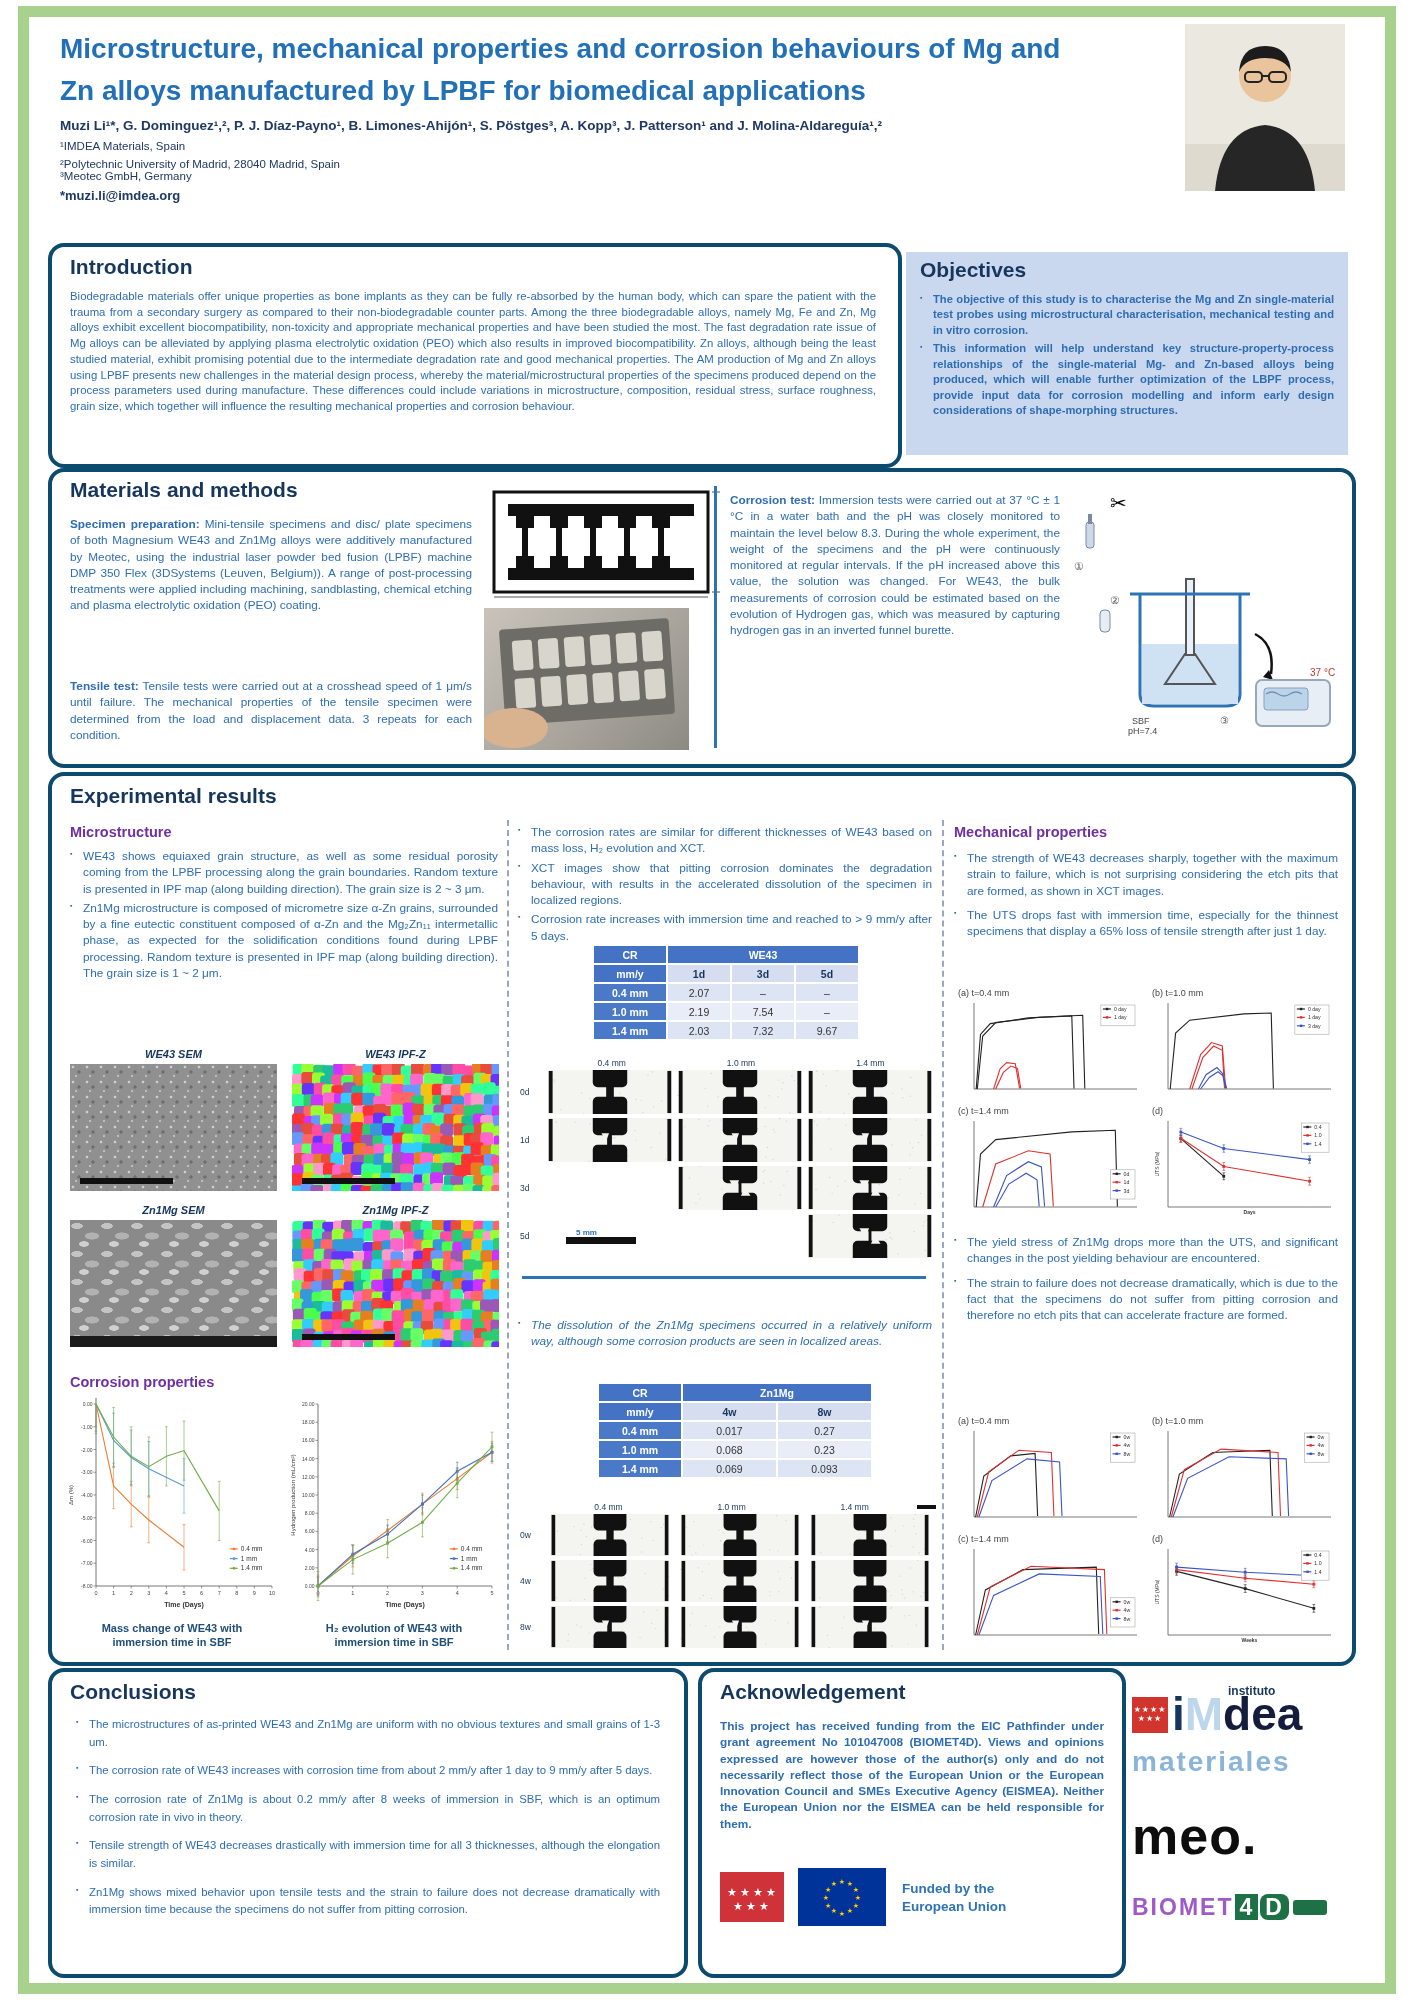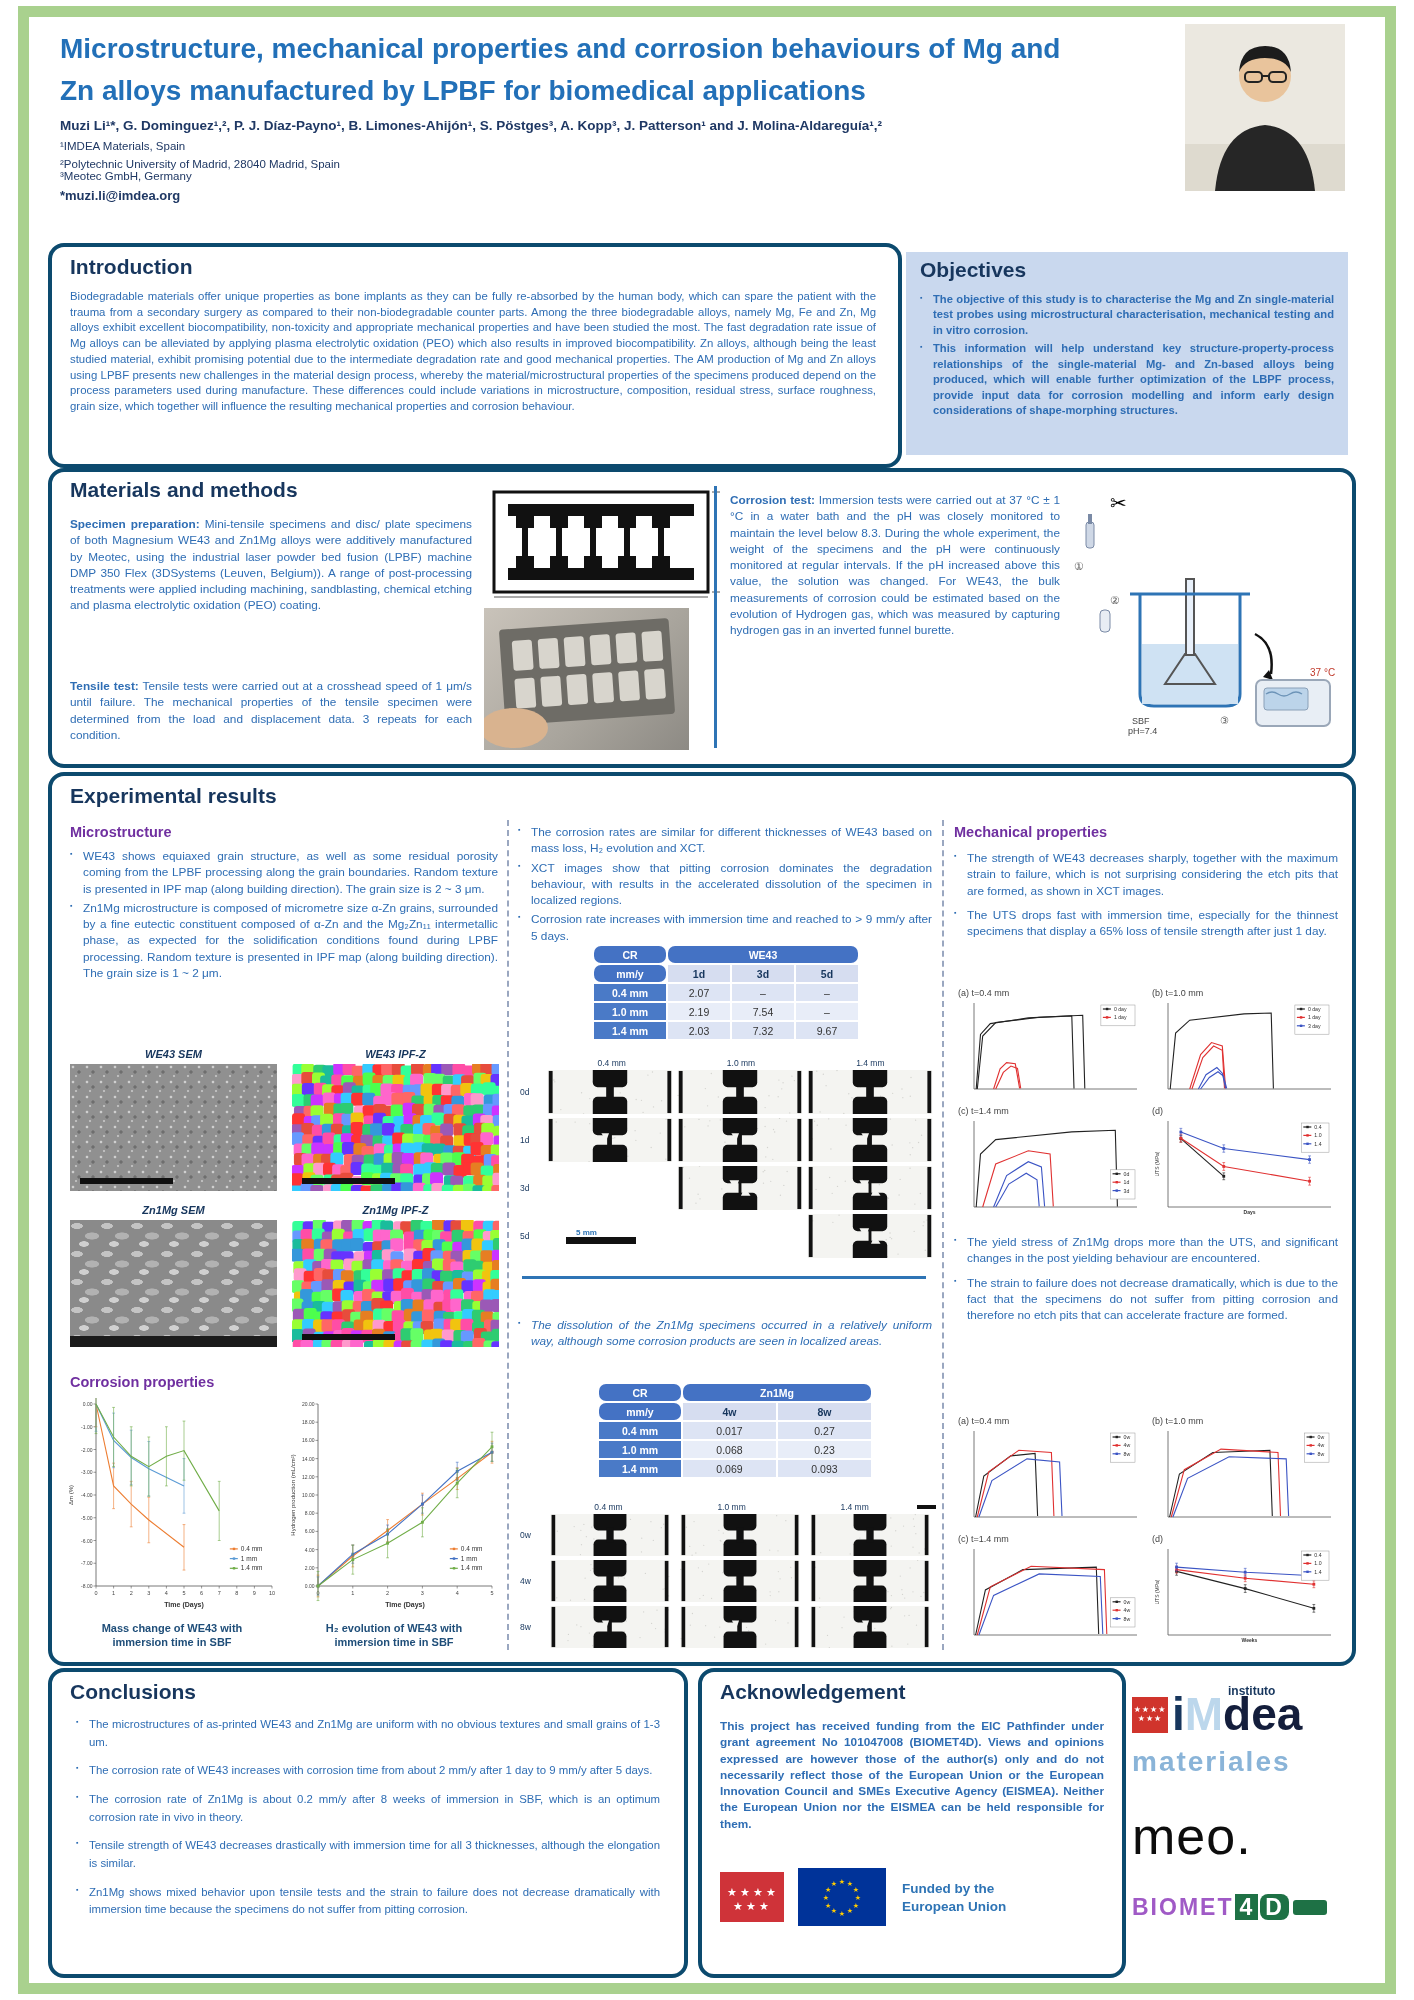"CR" .dtable .hd { border-radius: 7px -> none }
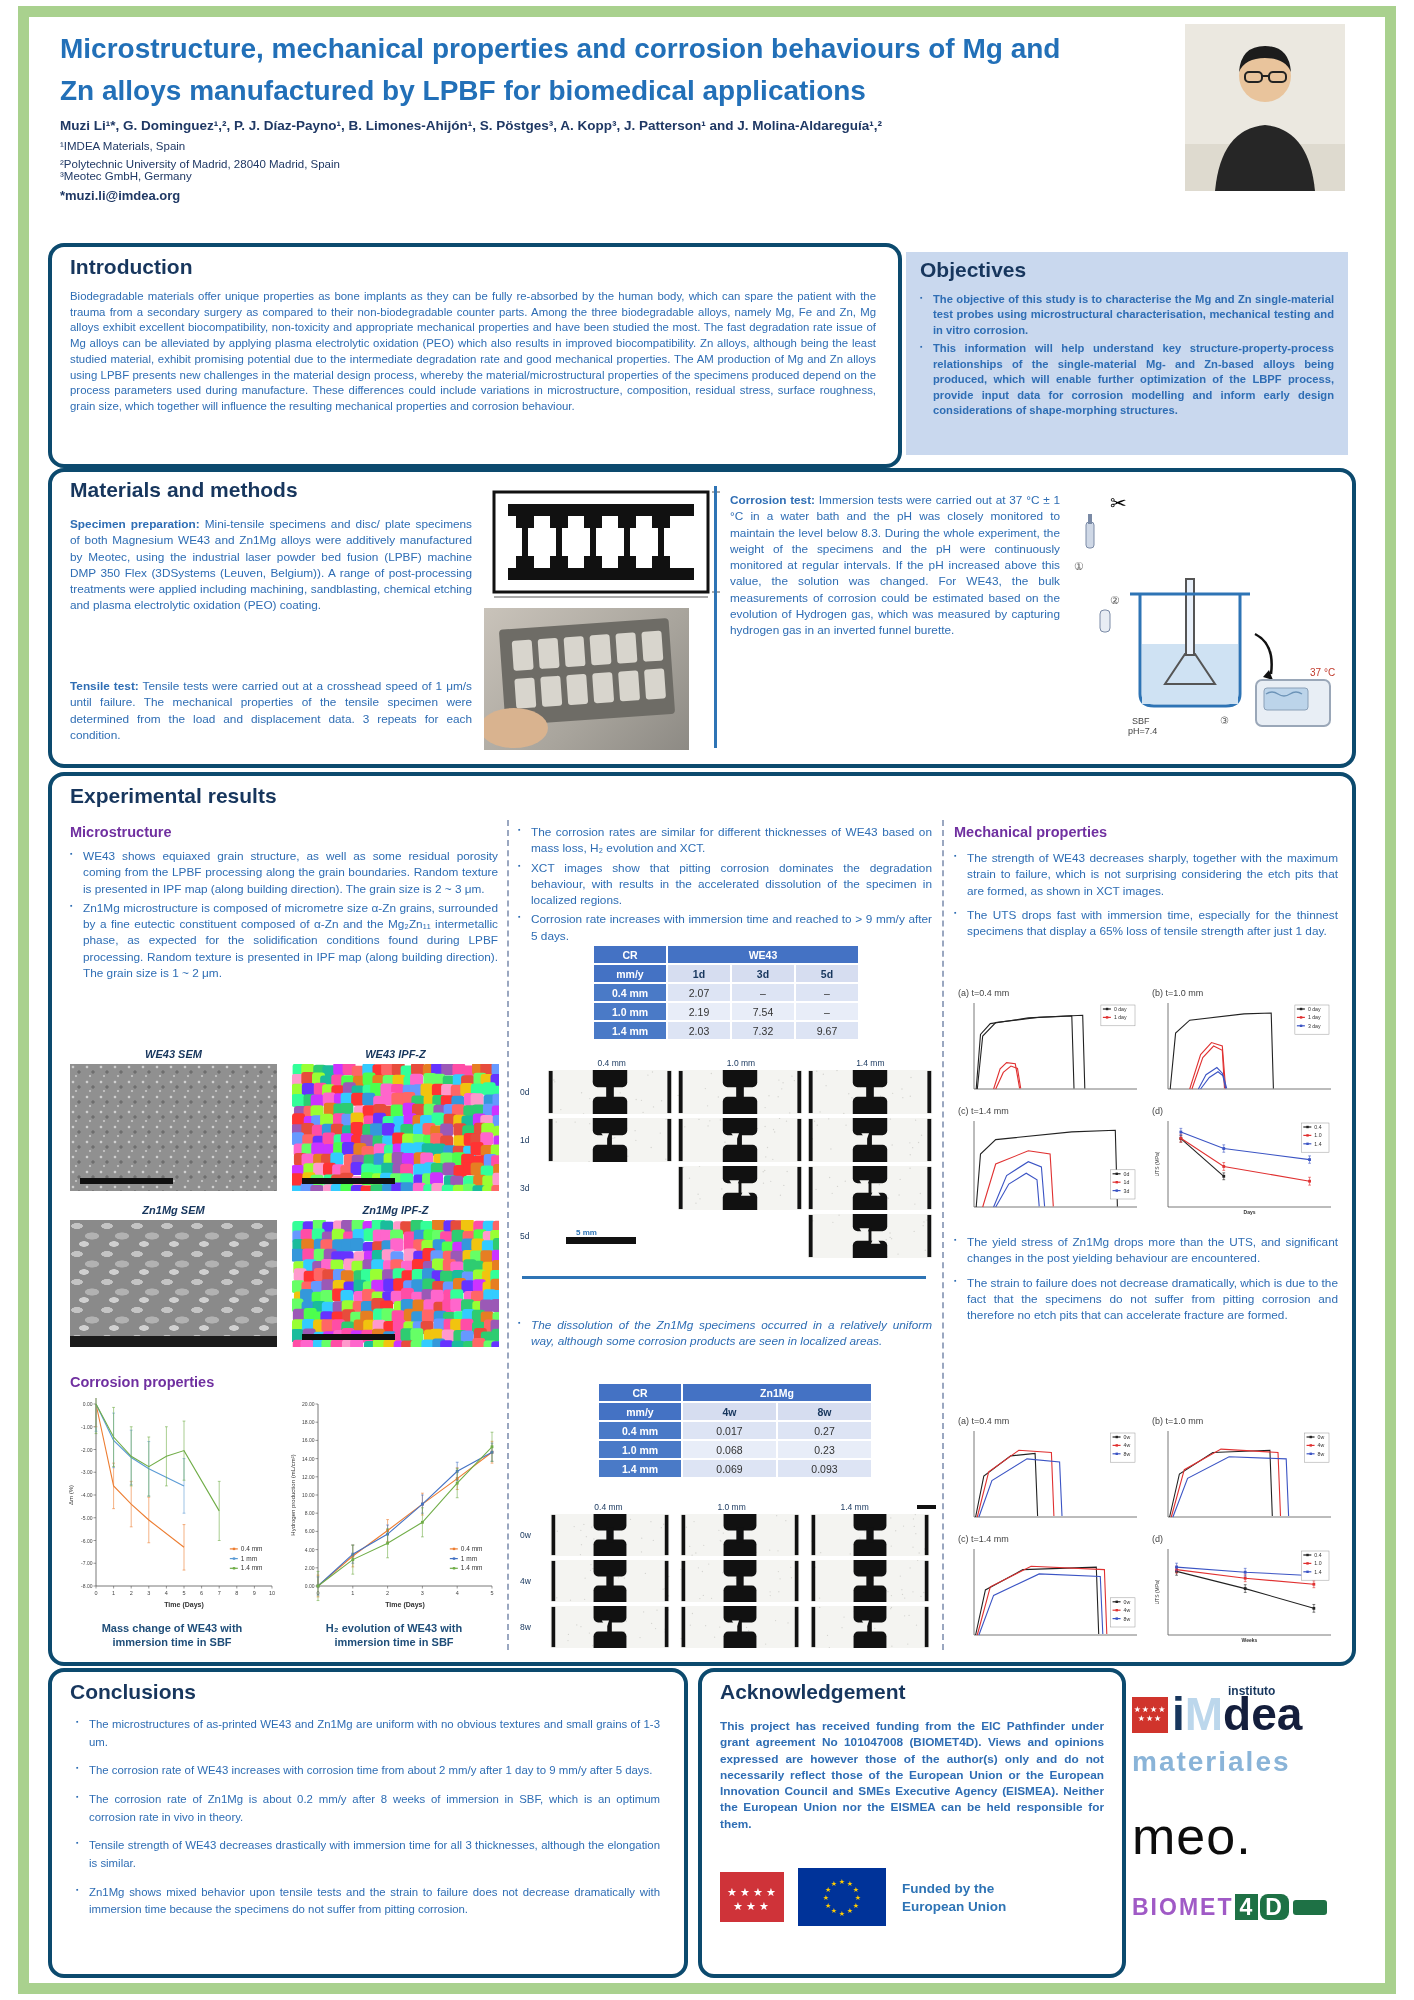"meo." .logo-meo { font-weight: normal -> bold }
